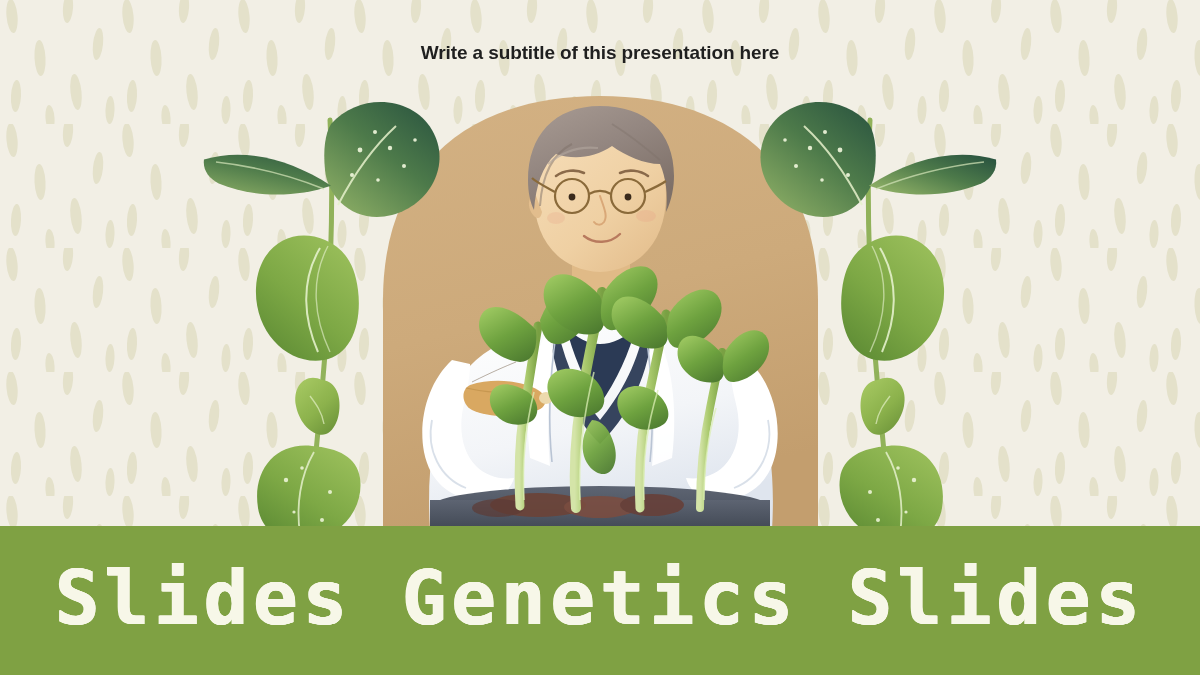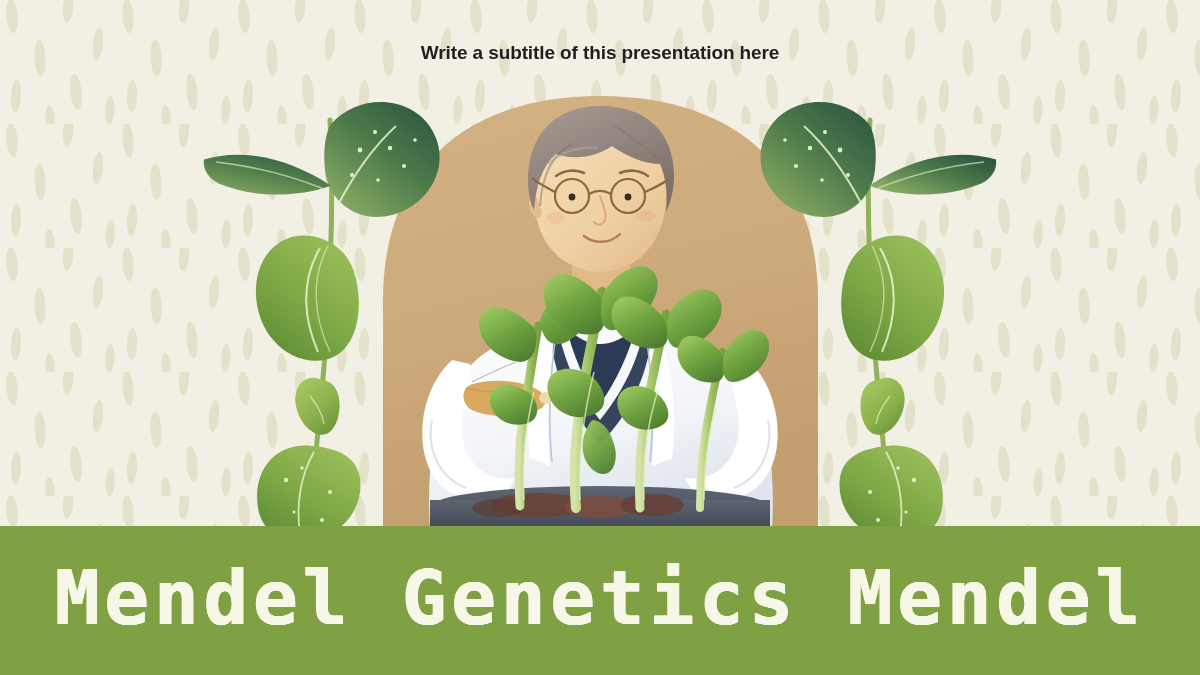"Mendel Genetics Mendel" div { text: Mendel Genetics Mendel -> Slides Genetics Slides }
